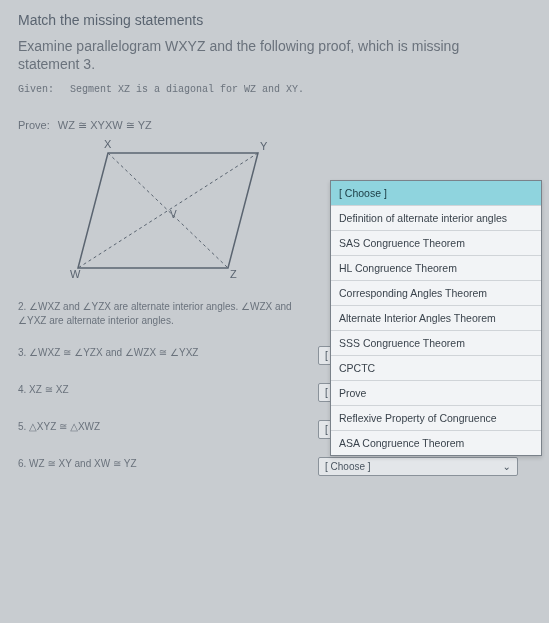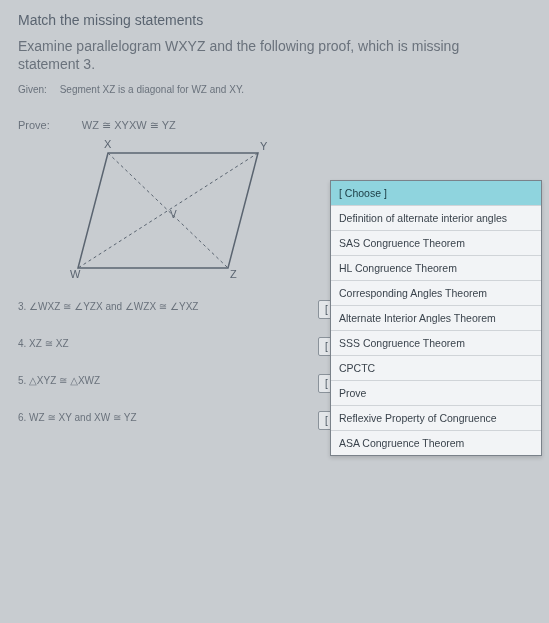"Given: Segment XZ is a" .given-row { font-family: none -> Liberation Mono, monospace }
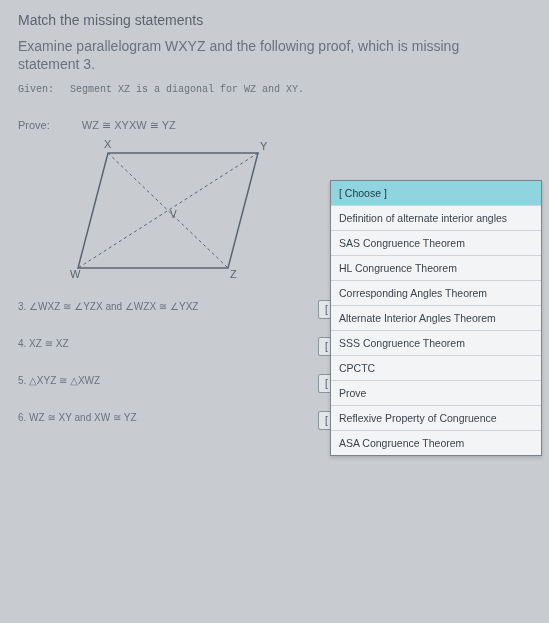"Prove:" .prove-block { gap: 32px -> 8px }
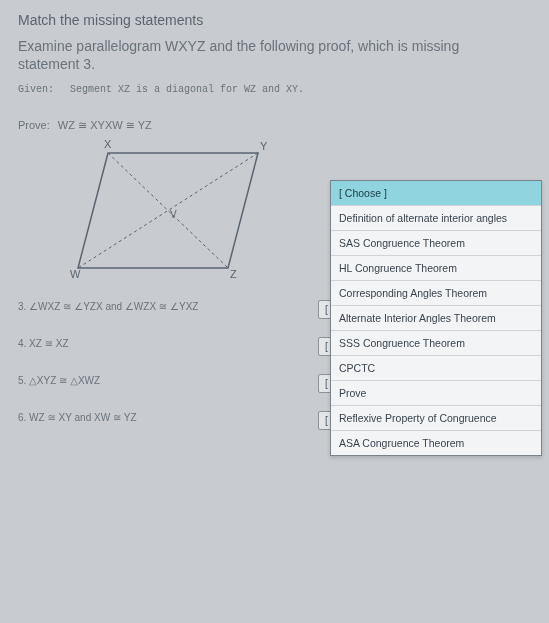"2. ∠WXZ and ∠YZX are" div.stmt-row { html: none -> <div> <div>2. ∠WXZ and ∠YZX are alternate interior angles. ∠WZX and ∠YXZ are alternate interior angles.</div> </div> }
